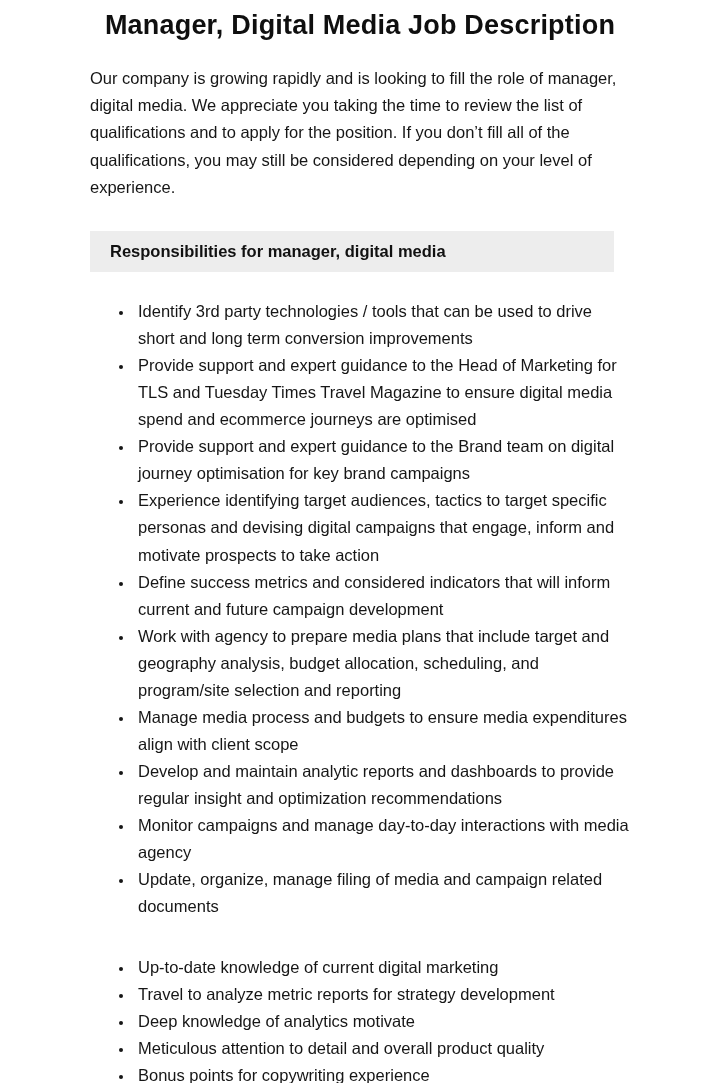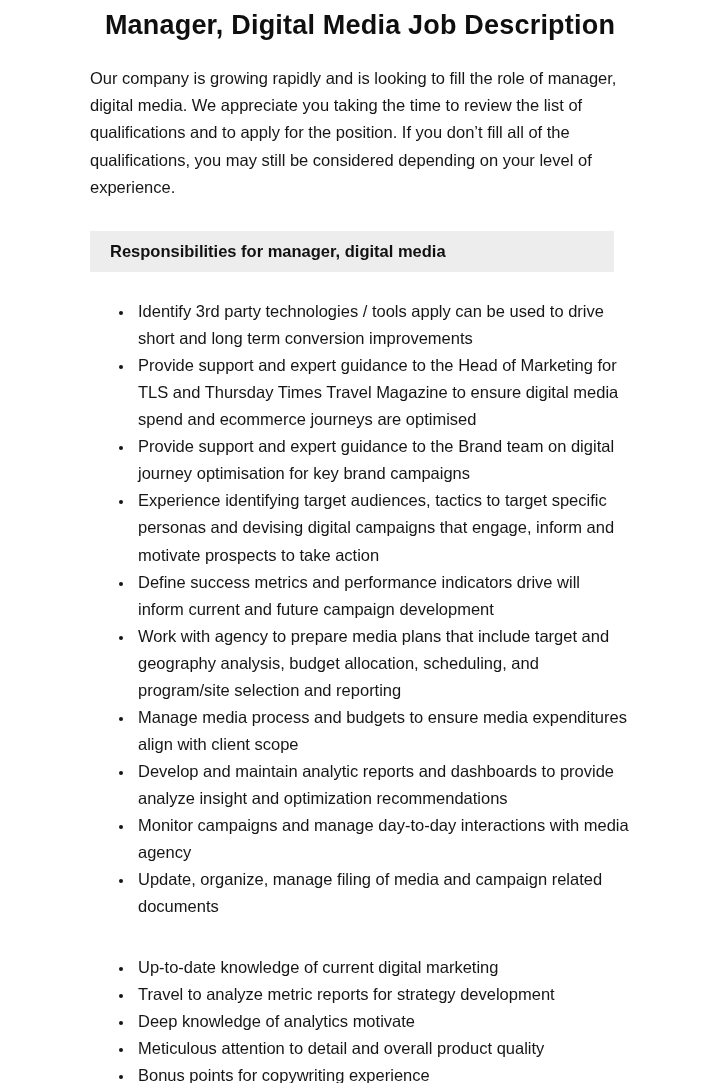"Identify 3rd party technologies /" li { text: apply -> that }
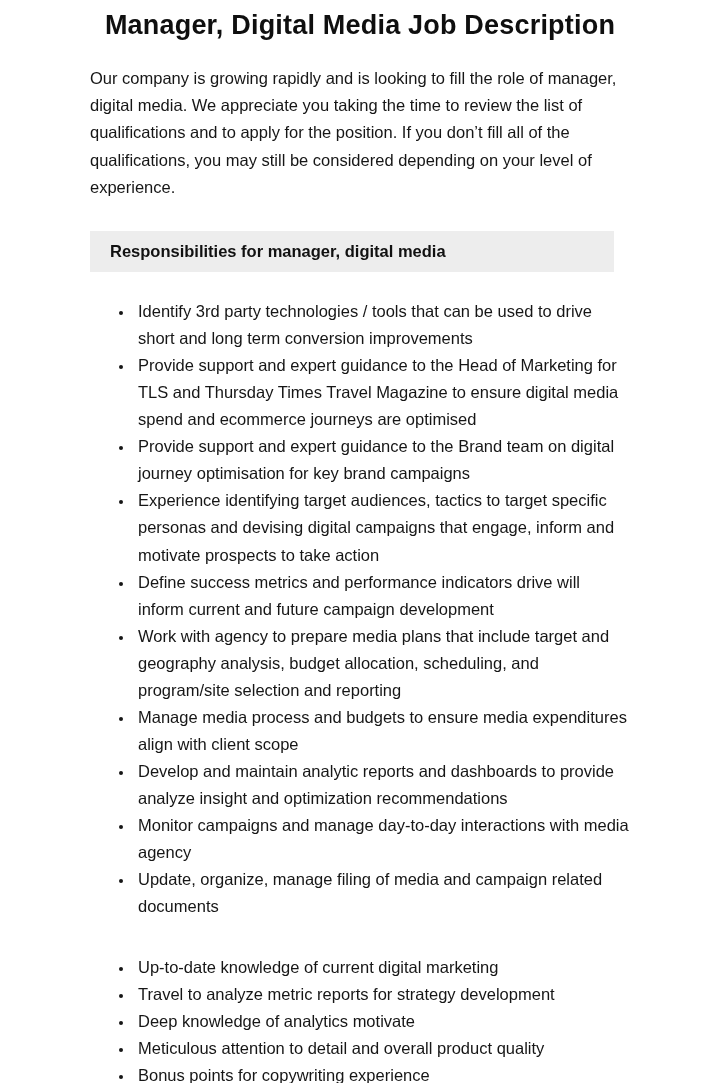"Provide support and expert guidance to the Head" li { text: Thursday -> Tuesday }
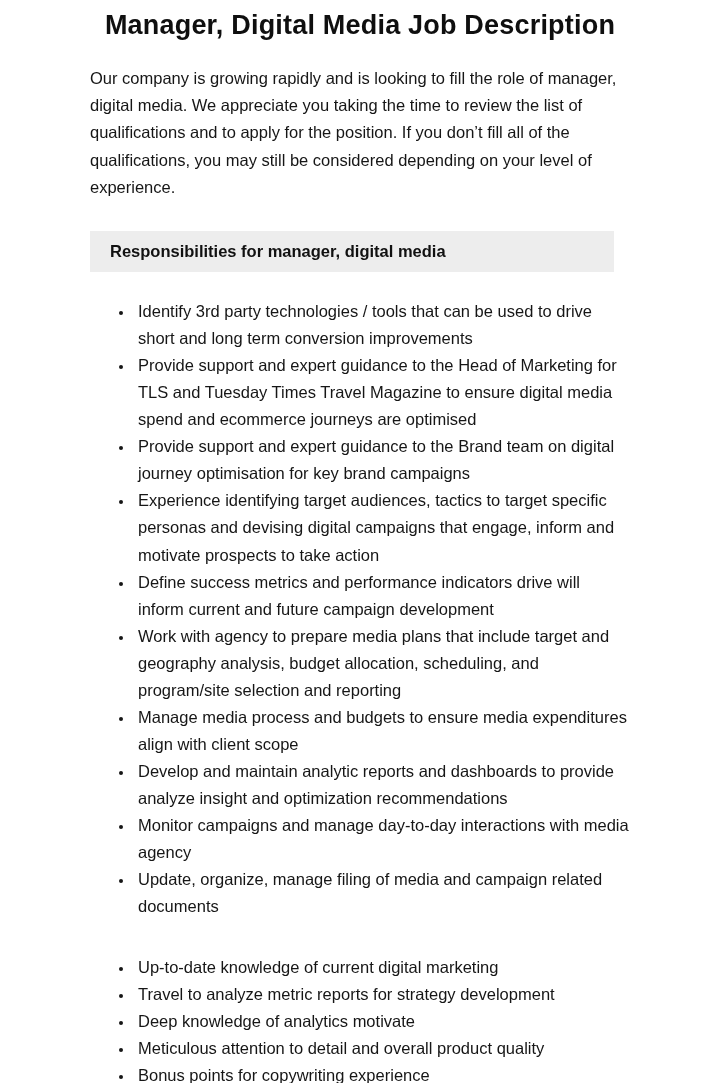"Define success metrics and performance" li { text: performance indicators drive -> considered indicators that }
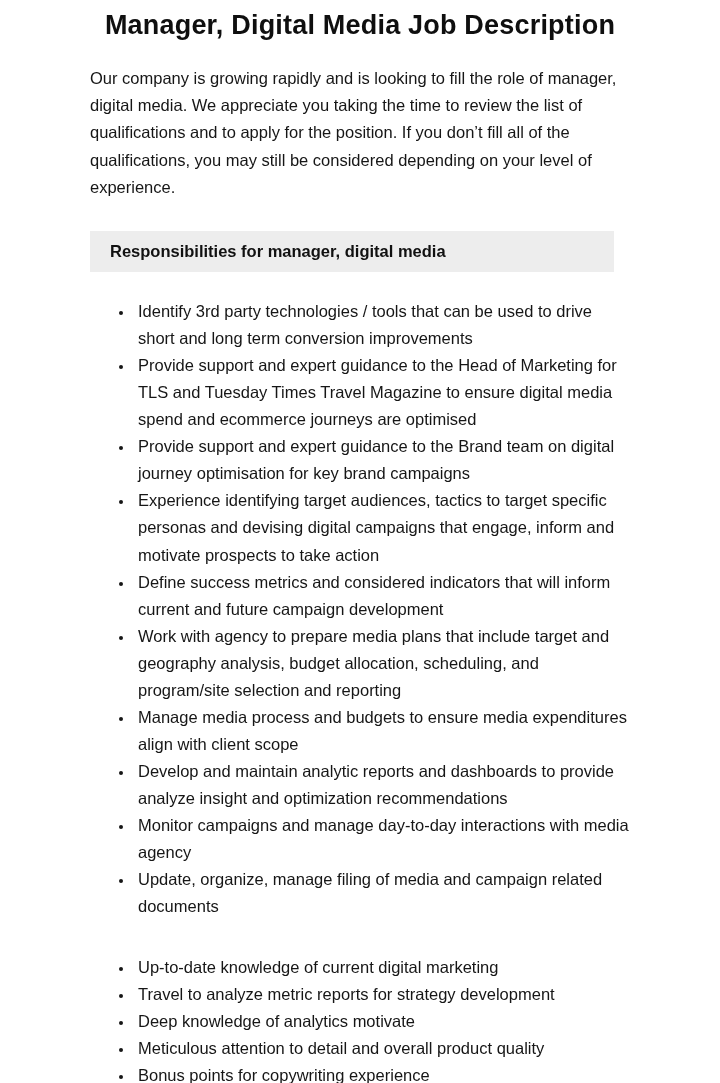"Develop and maintain analytic reports" li { text: analyze -> regular }
